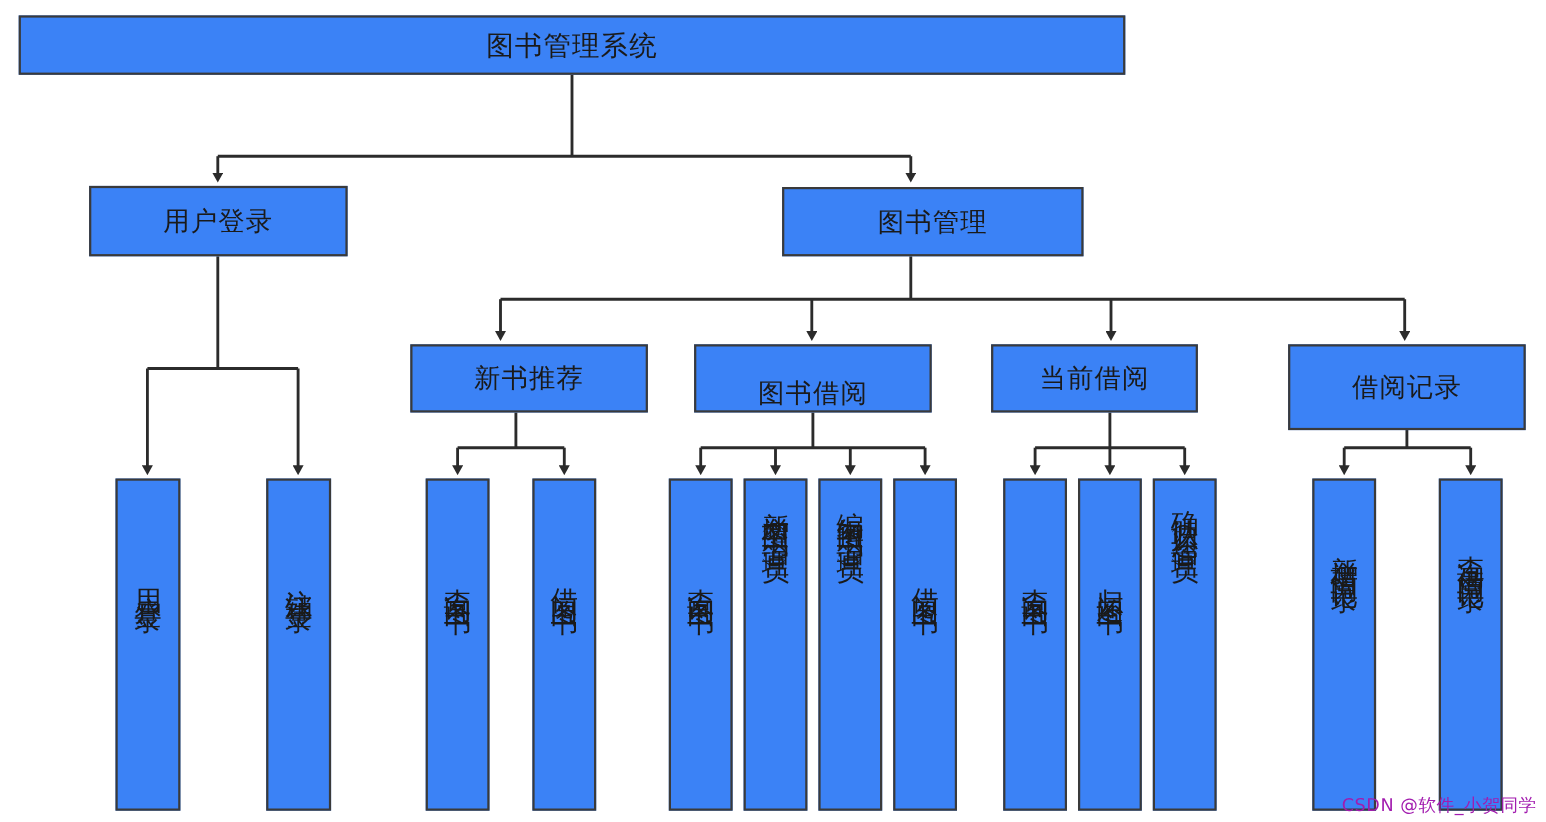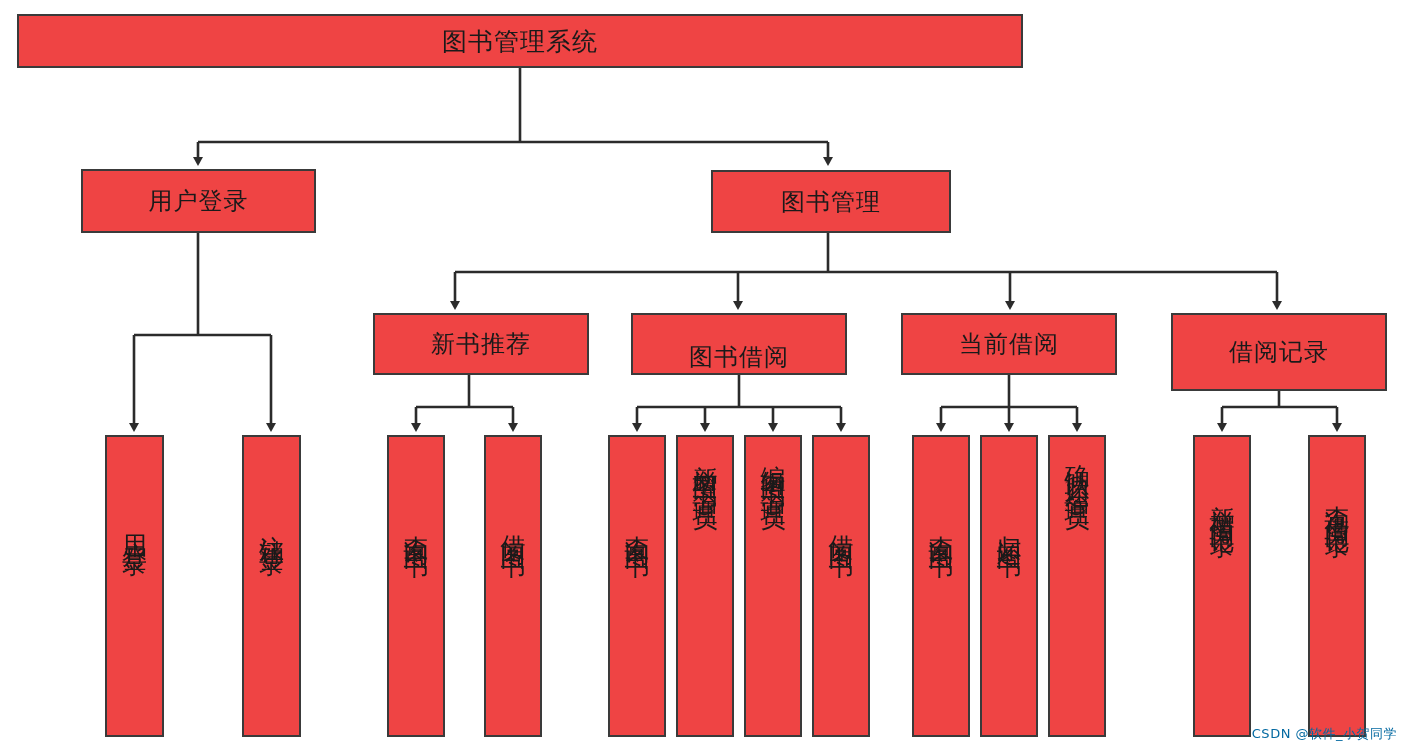"图书管理系统" .node { background: #ef4444 -> #3b82f6 }
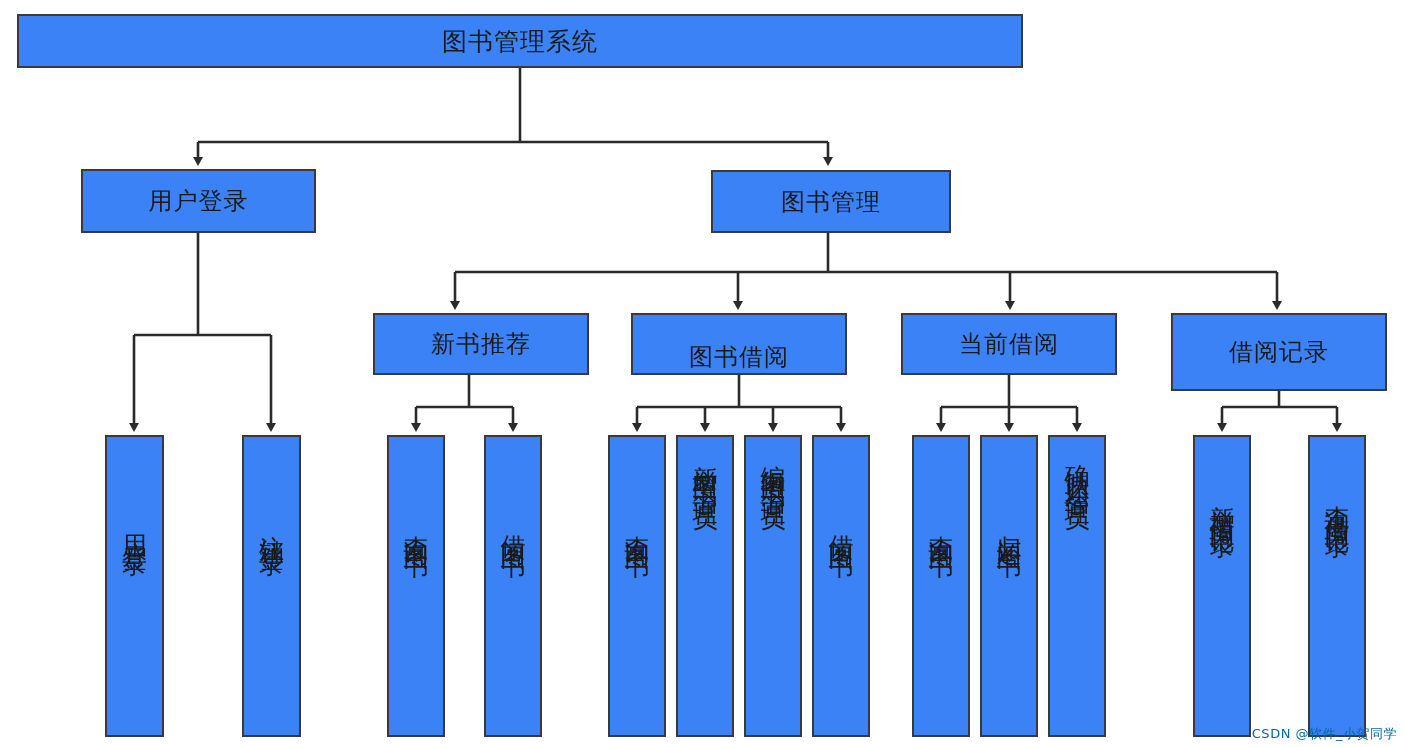"图书管理" div.node { width: 240px -> 274px }
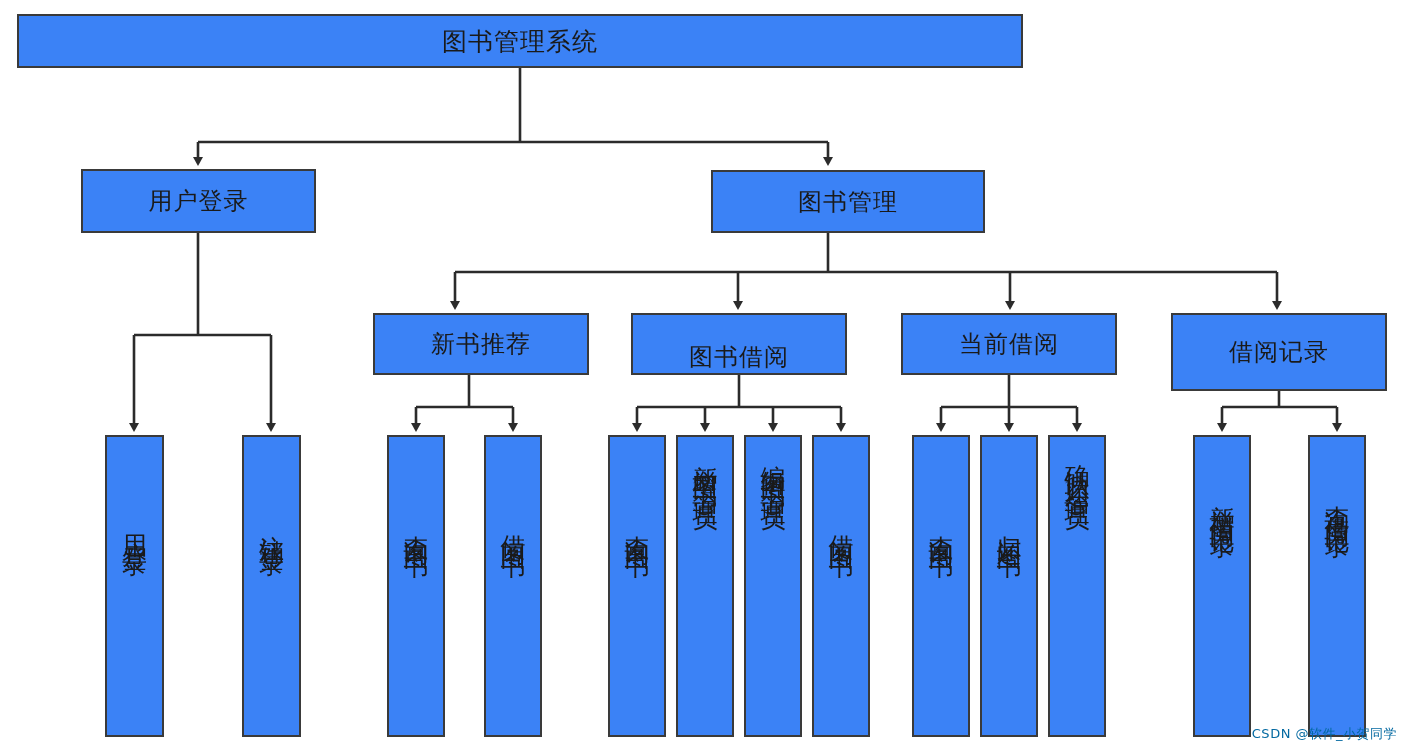"当前借阅" div.node { width: 216px -> 188px }
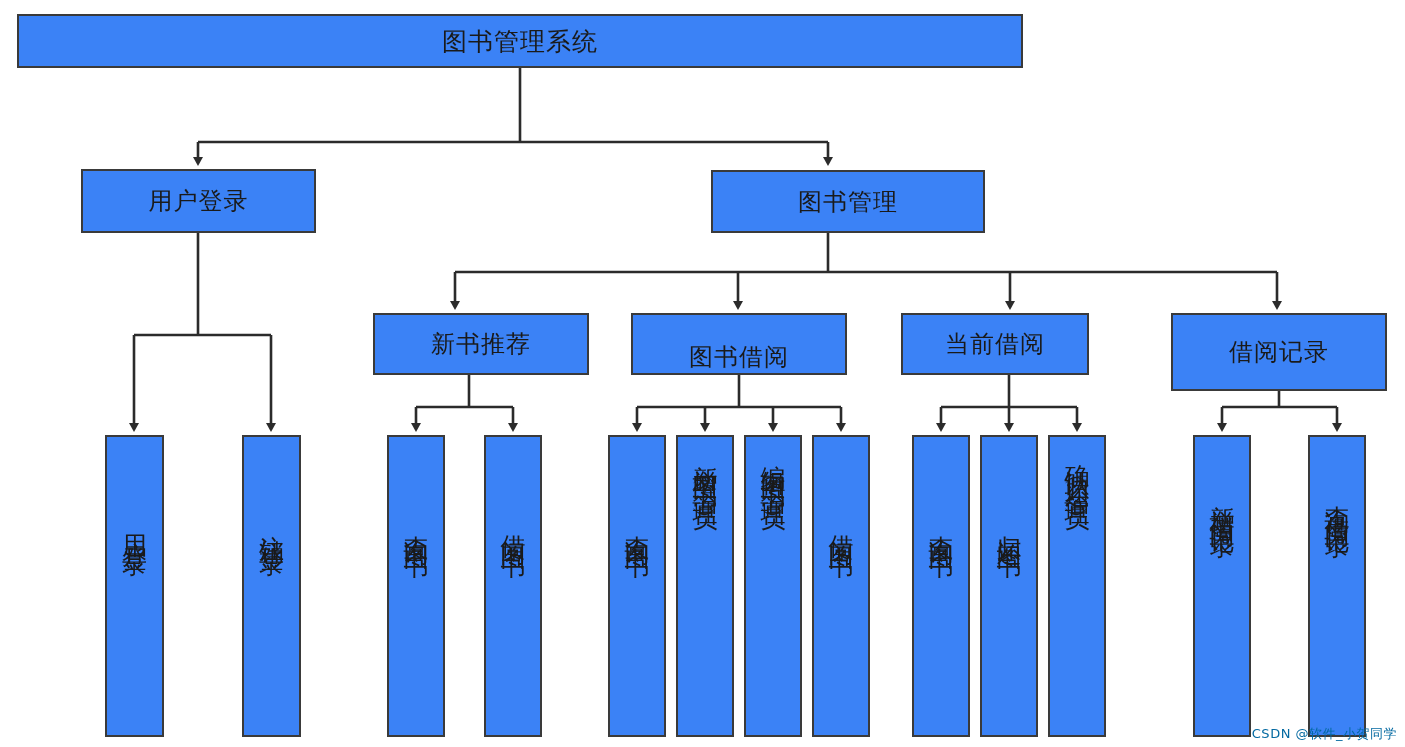"CSDN @软件_小贺同学" .watermark { color: #0369a1 -> #a21caf; font-size: 13px -> 16px }
